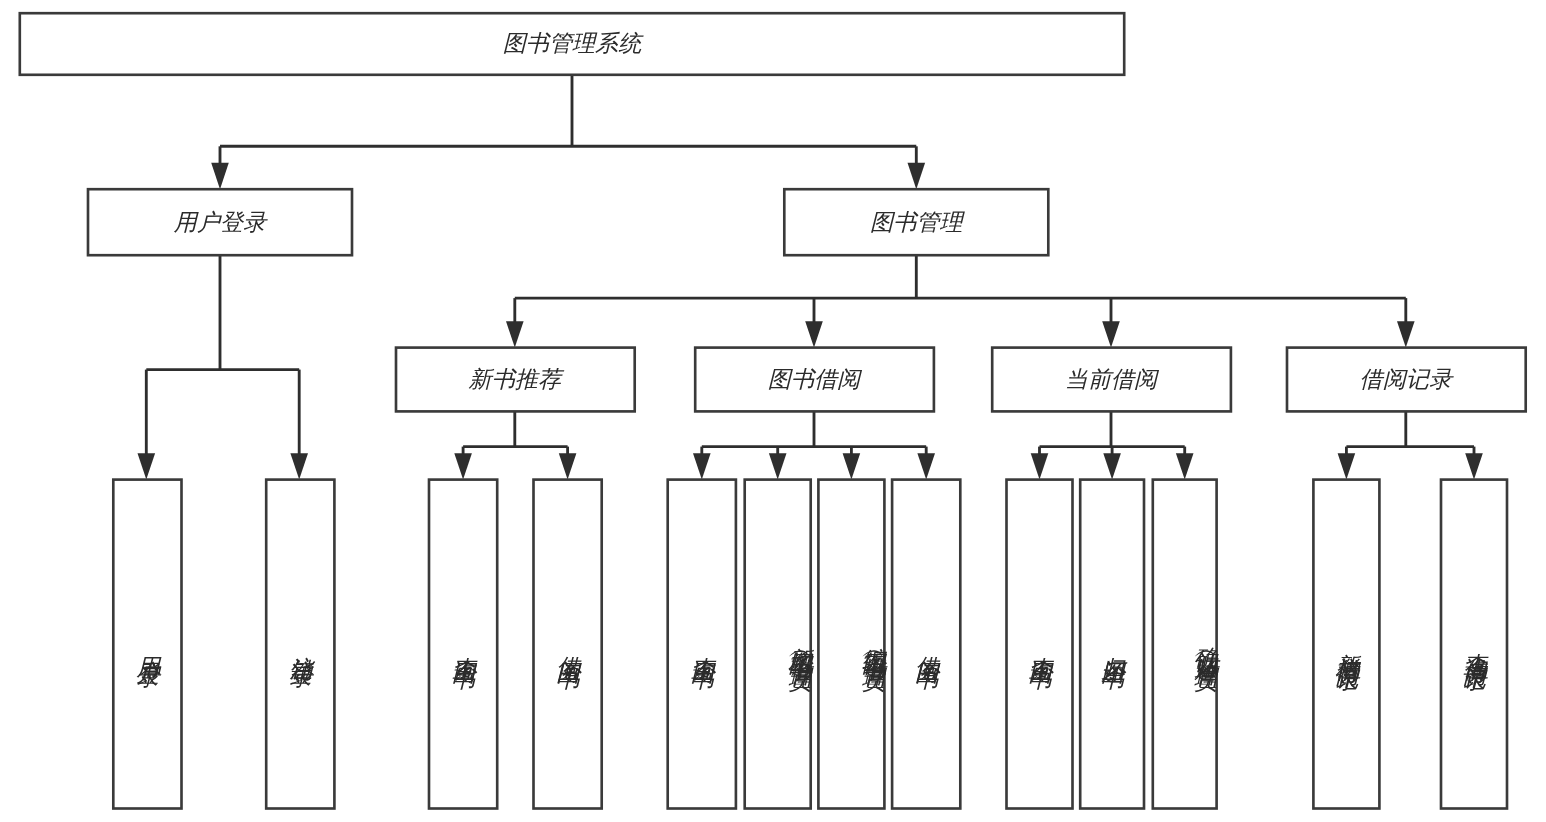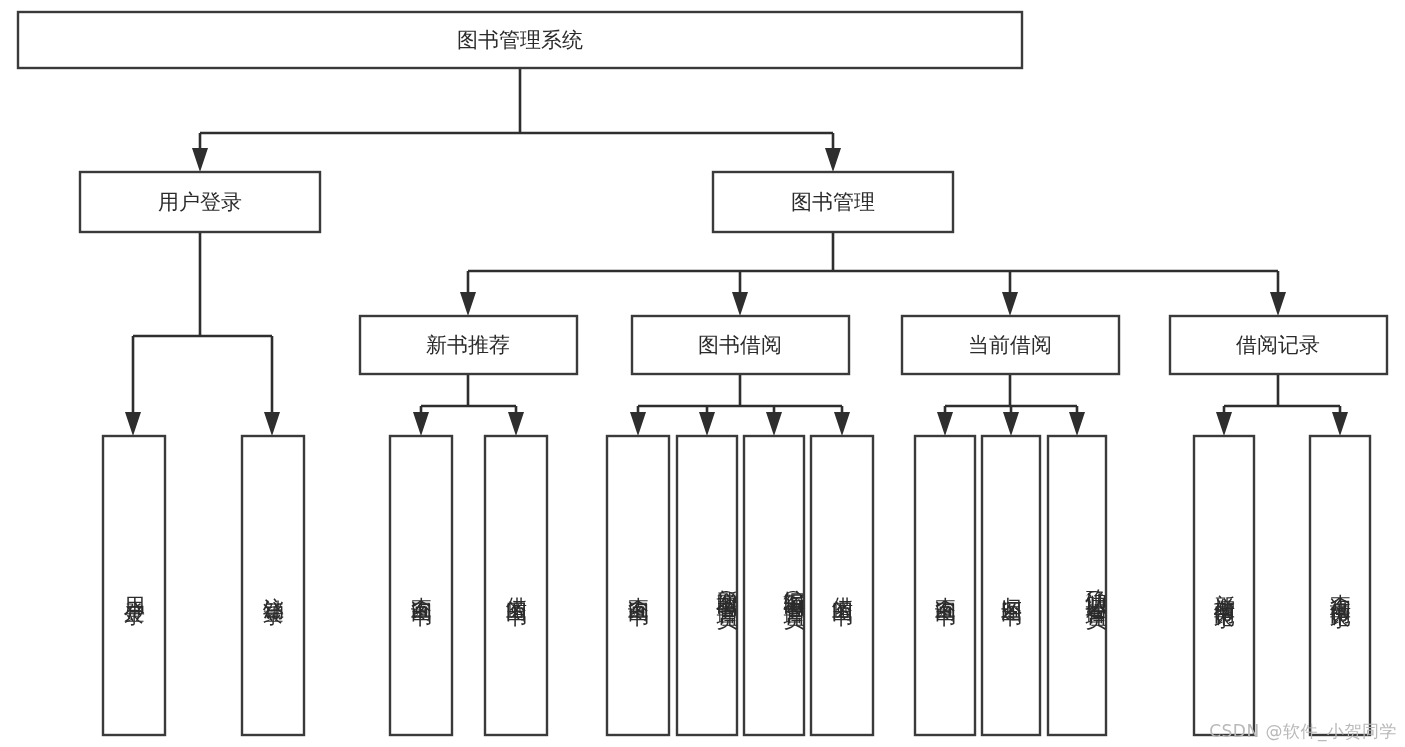"图书管理系统" #diagram-root { font-style: none -> italic }
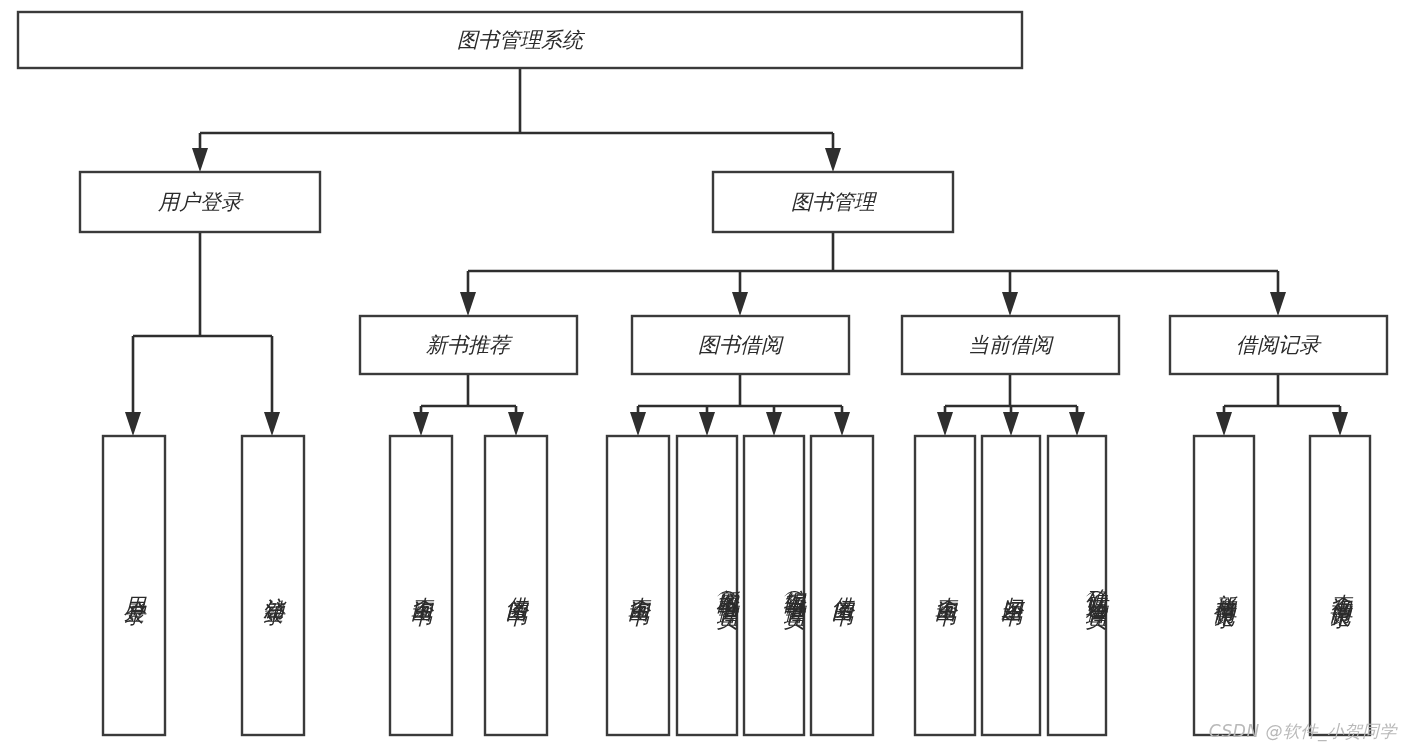"CSDN @软件_小贺同学" div.watermark { html: <div>CSDN @软件_小贺同学</div> -> none }
